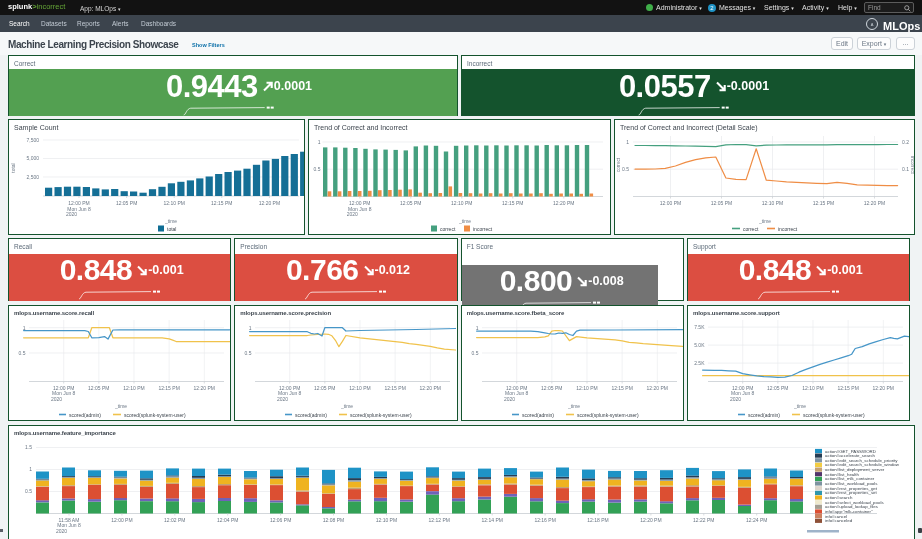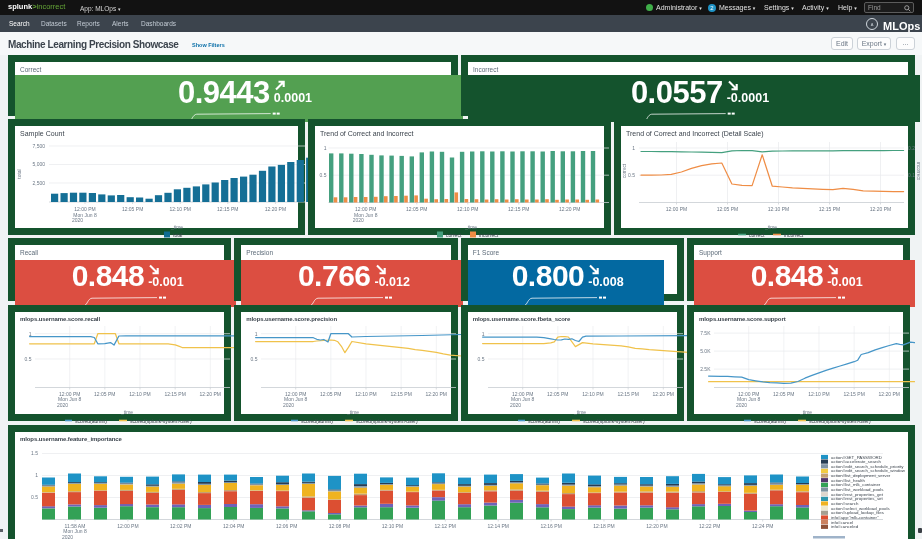"0.9443" .panel { border: 7px solid #14532d -> 1px solid #14532d }
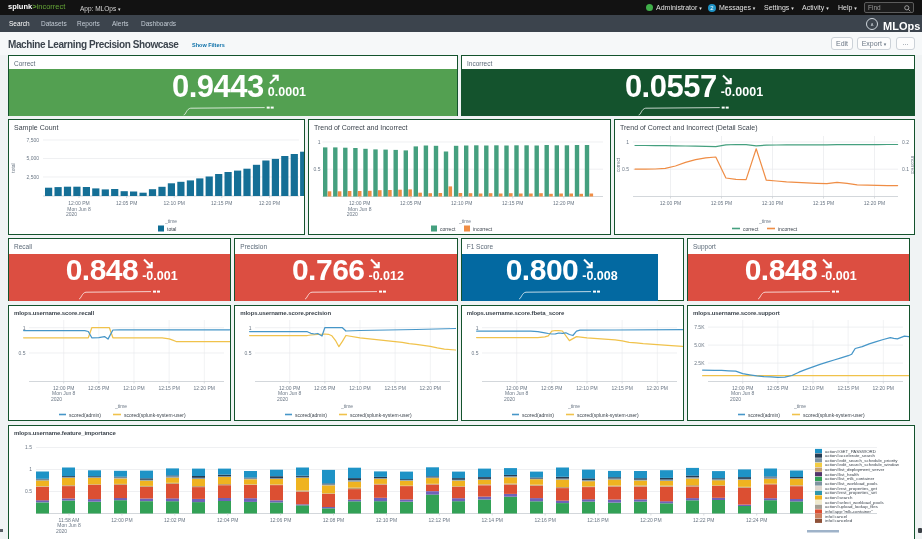"0.0001" .delta { flex-direction: column -> row }
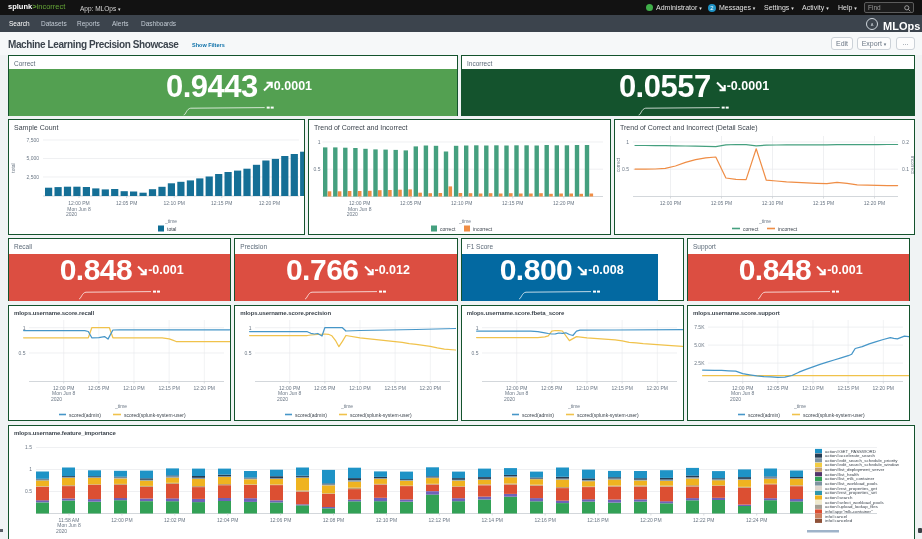"0.800" div { background: #0369a1 -> #737373; top: 15px -> 26px }
